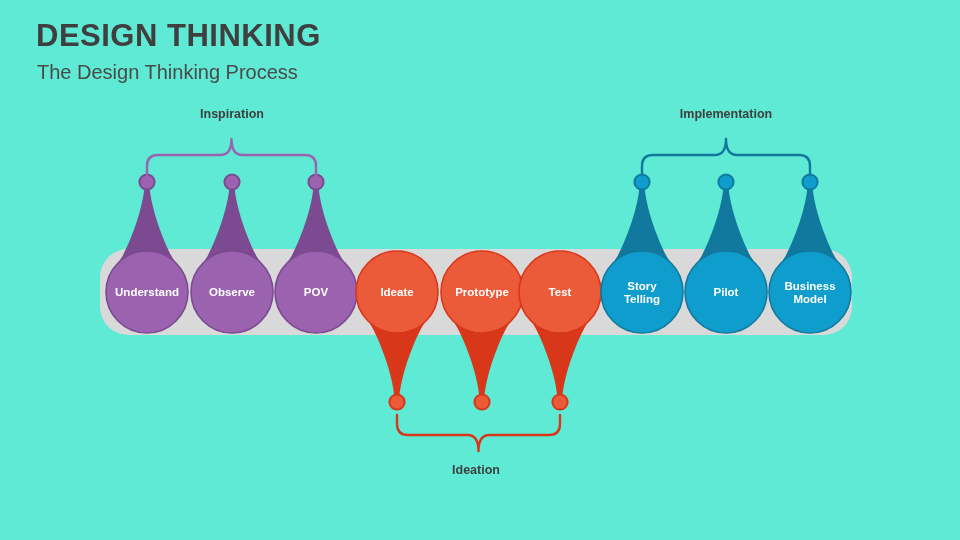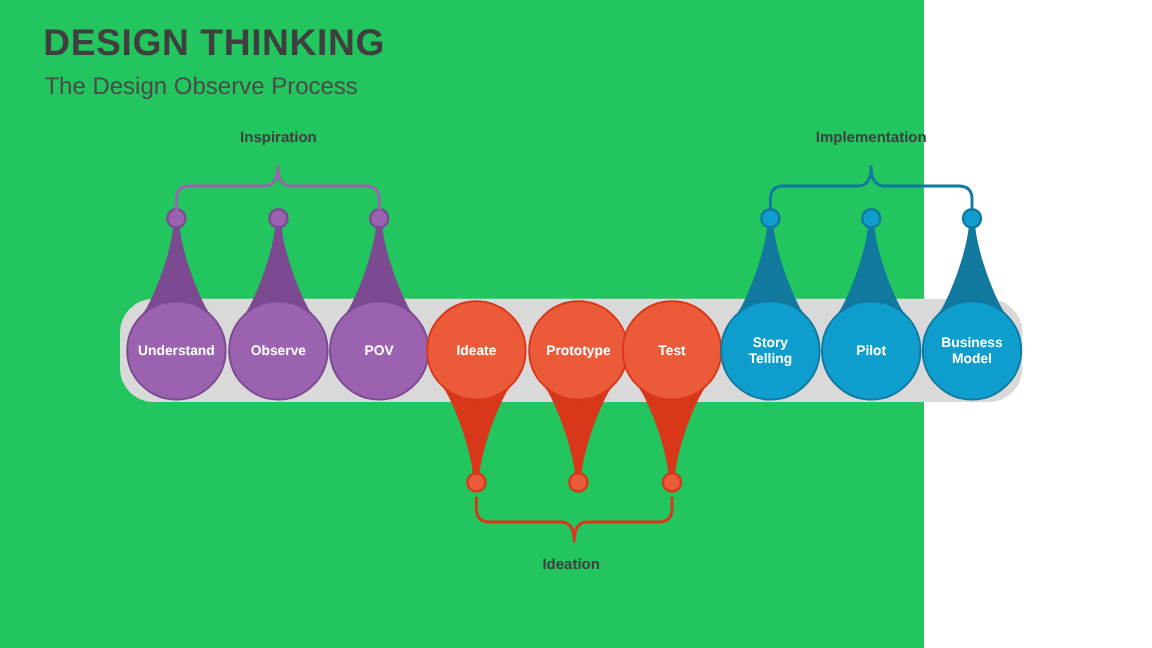"DESIGN THINKING" #slide { background: #22c55e -> #5eead4; width: 770px -> 960px }
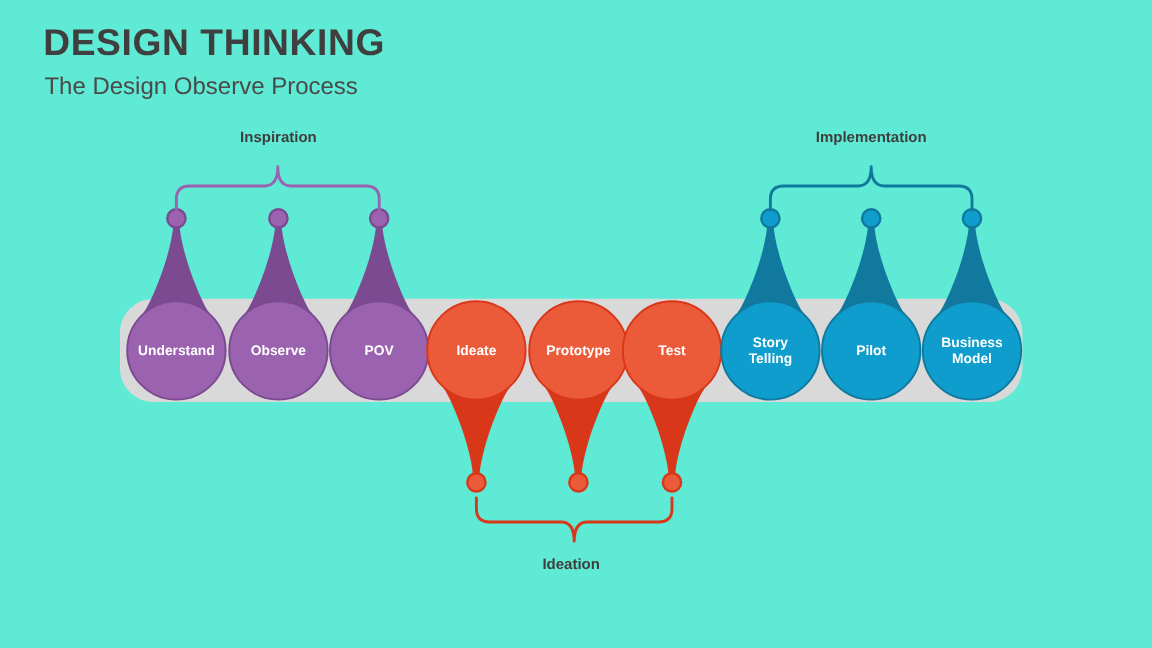"The Design Observe Process" div { text: Observe -> Thinking }
